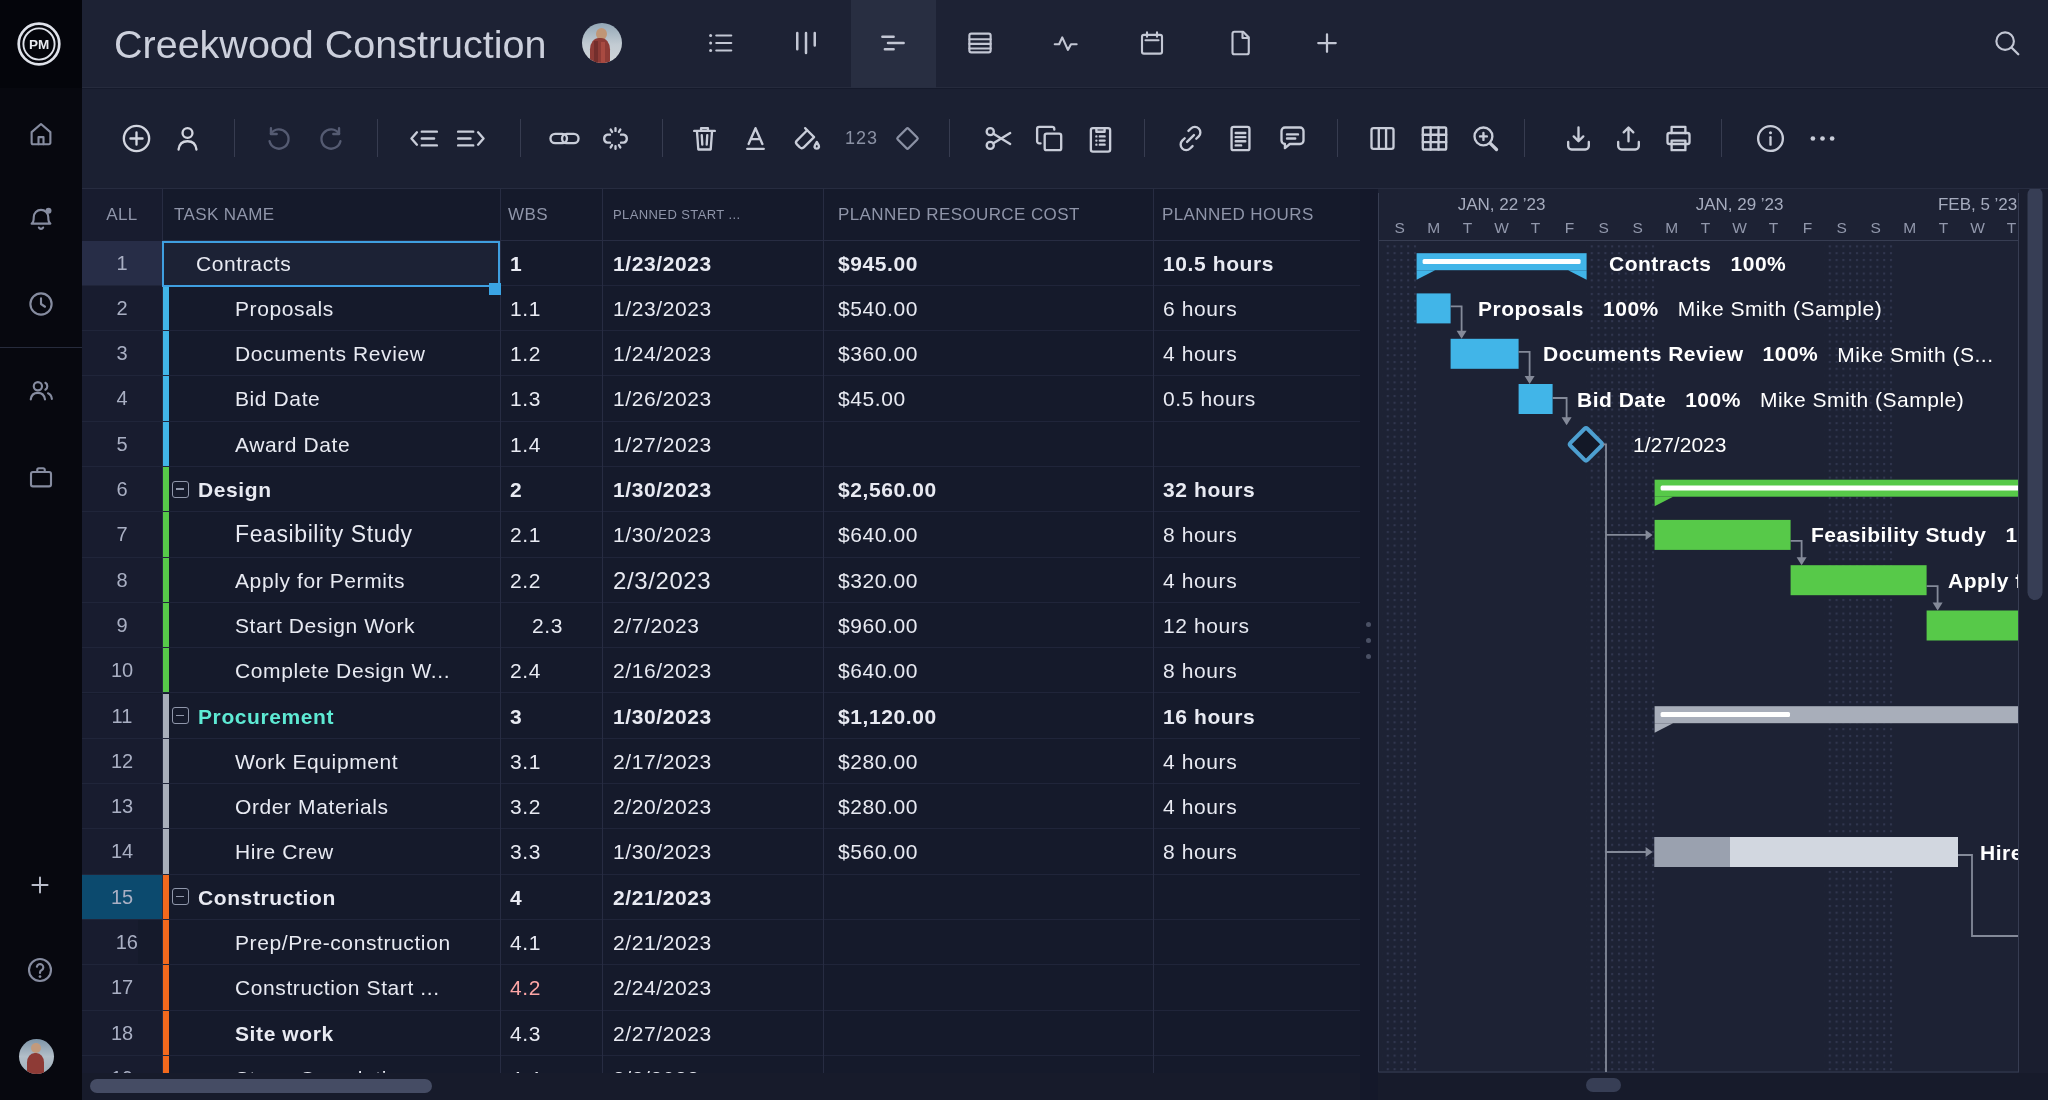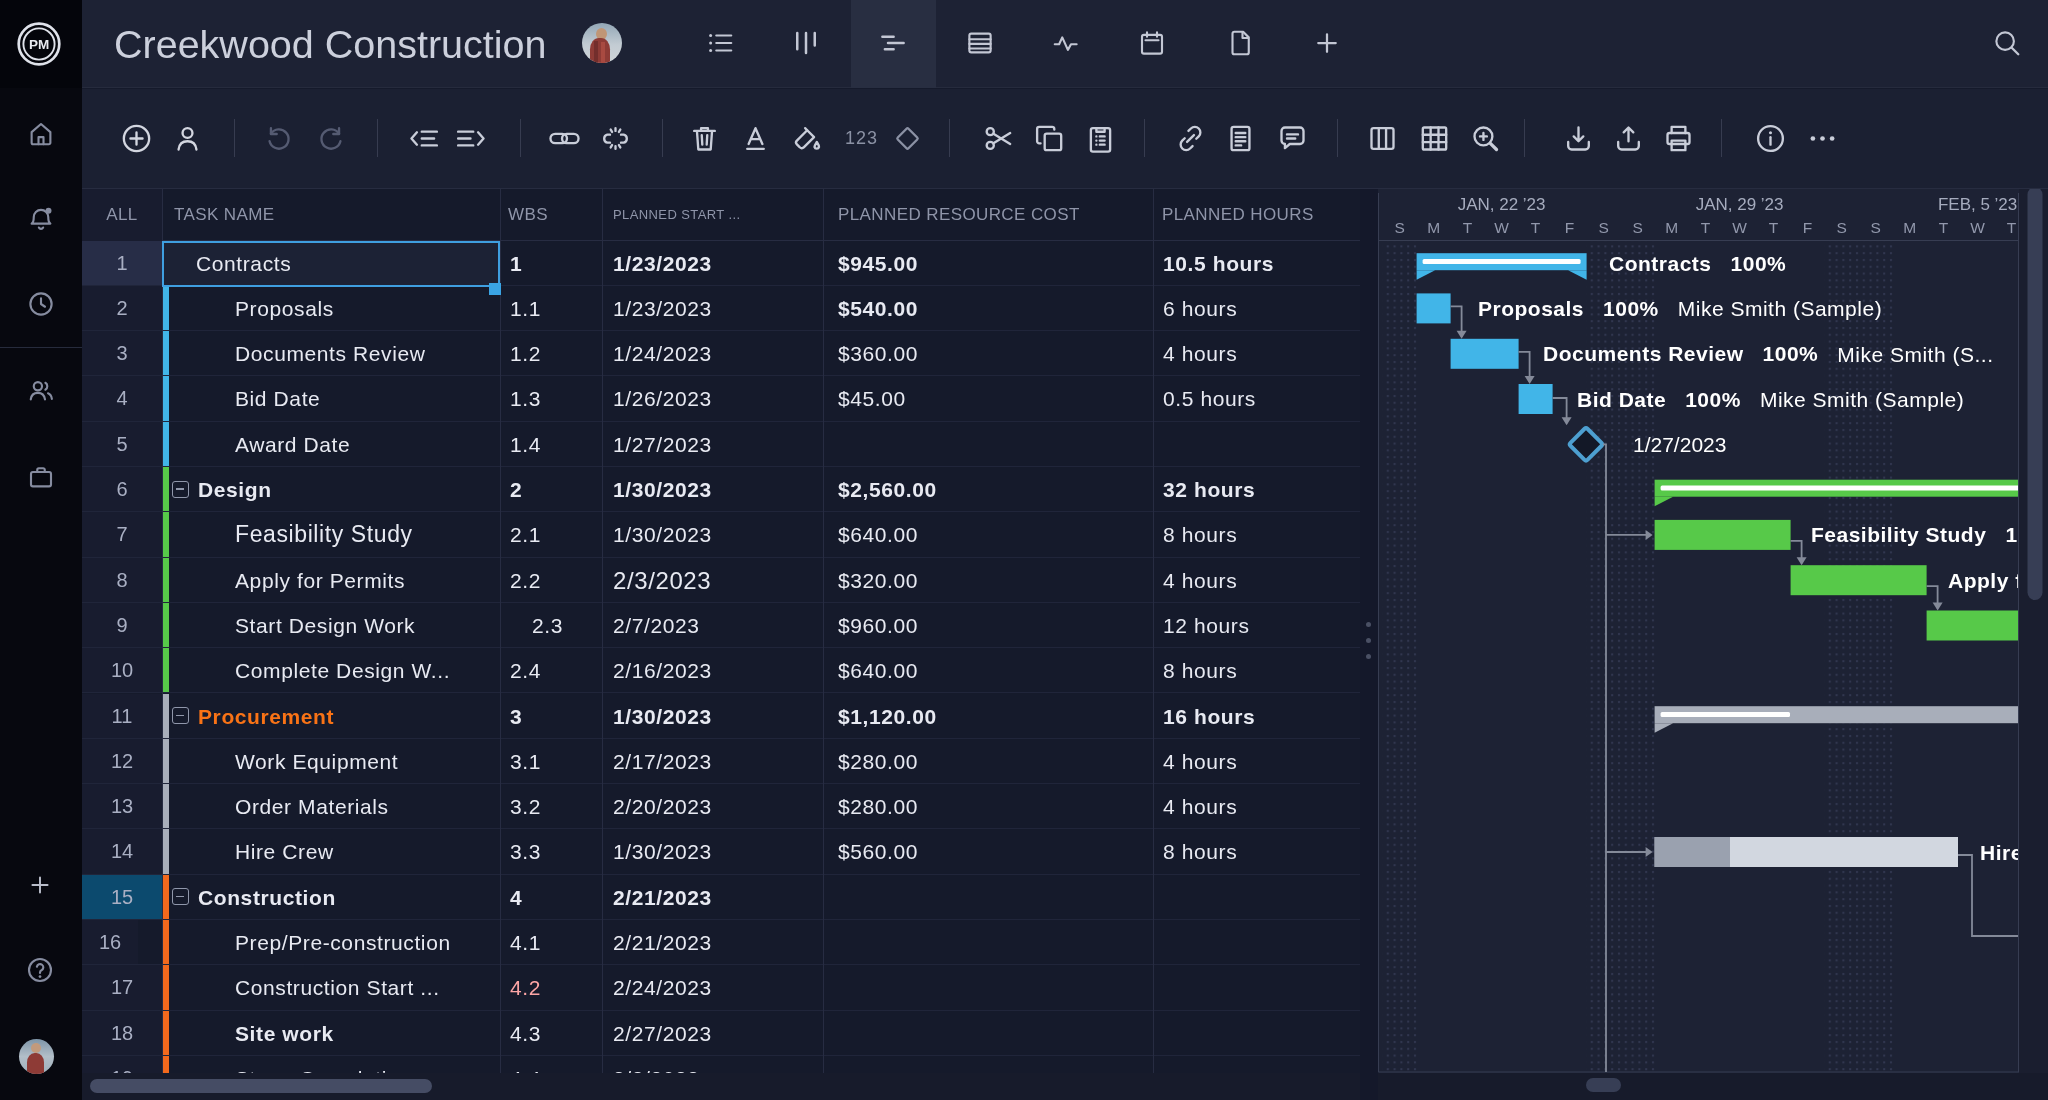"$540.00" div.abs { font-weight: bold -> normal }
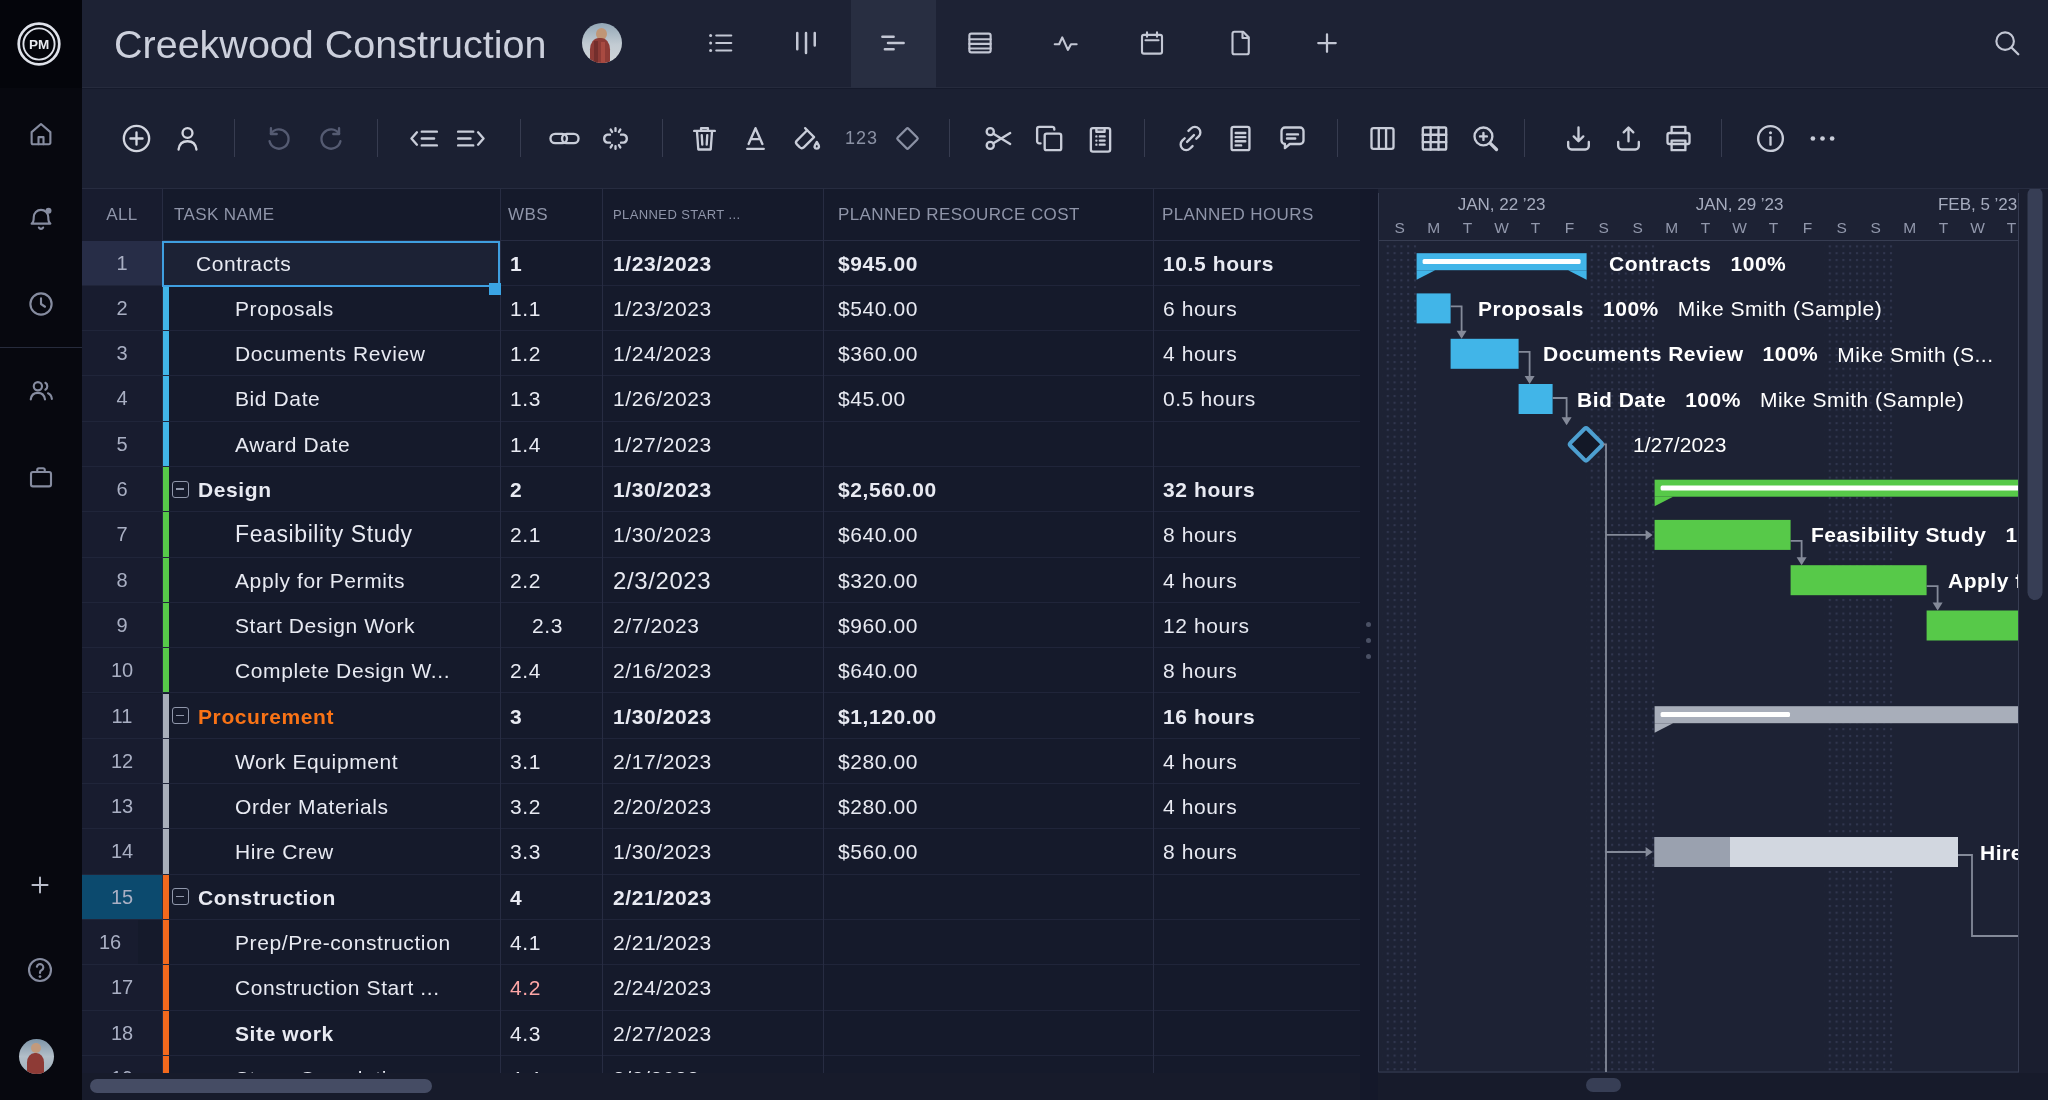"Procurement" div.abs { color: #f97316 -> #5eead4 }
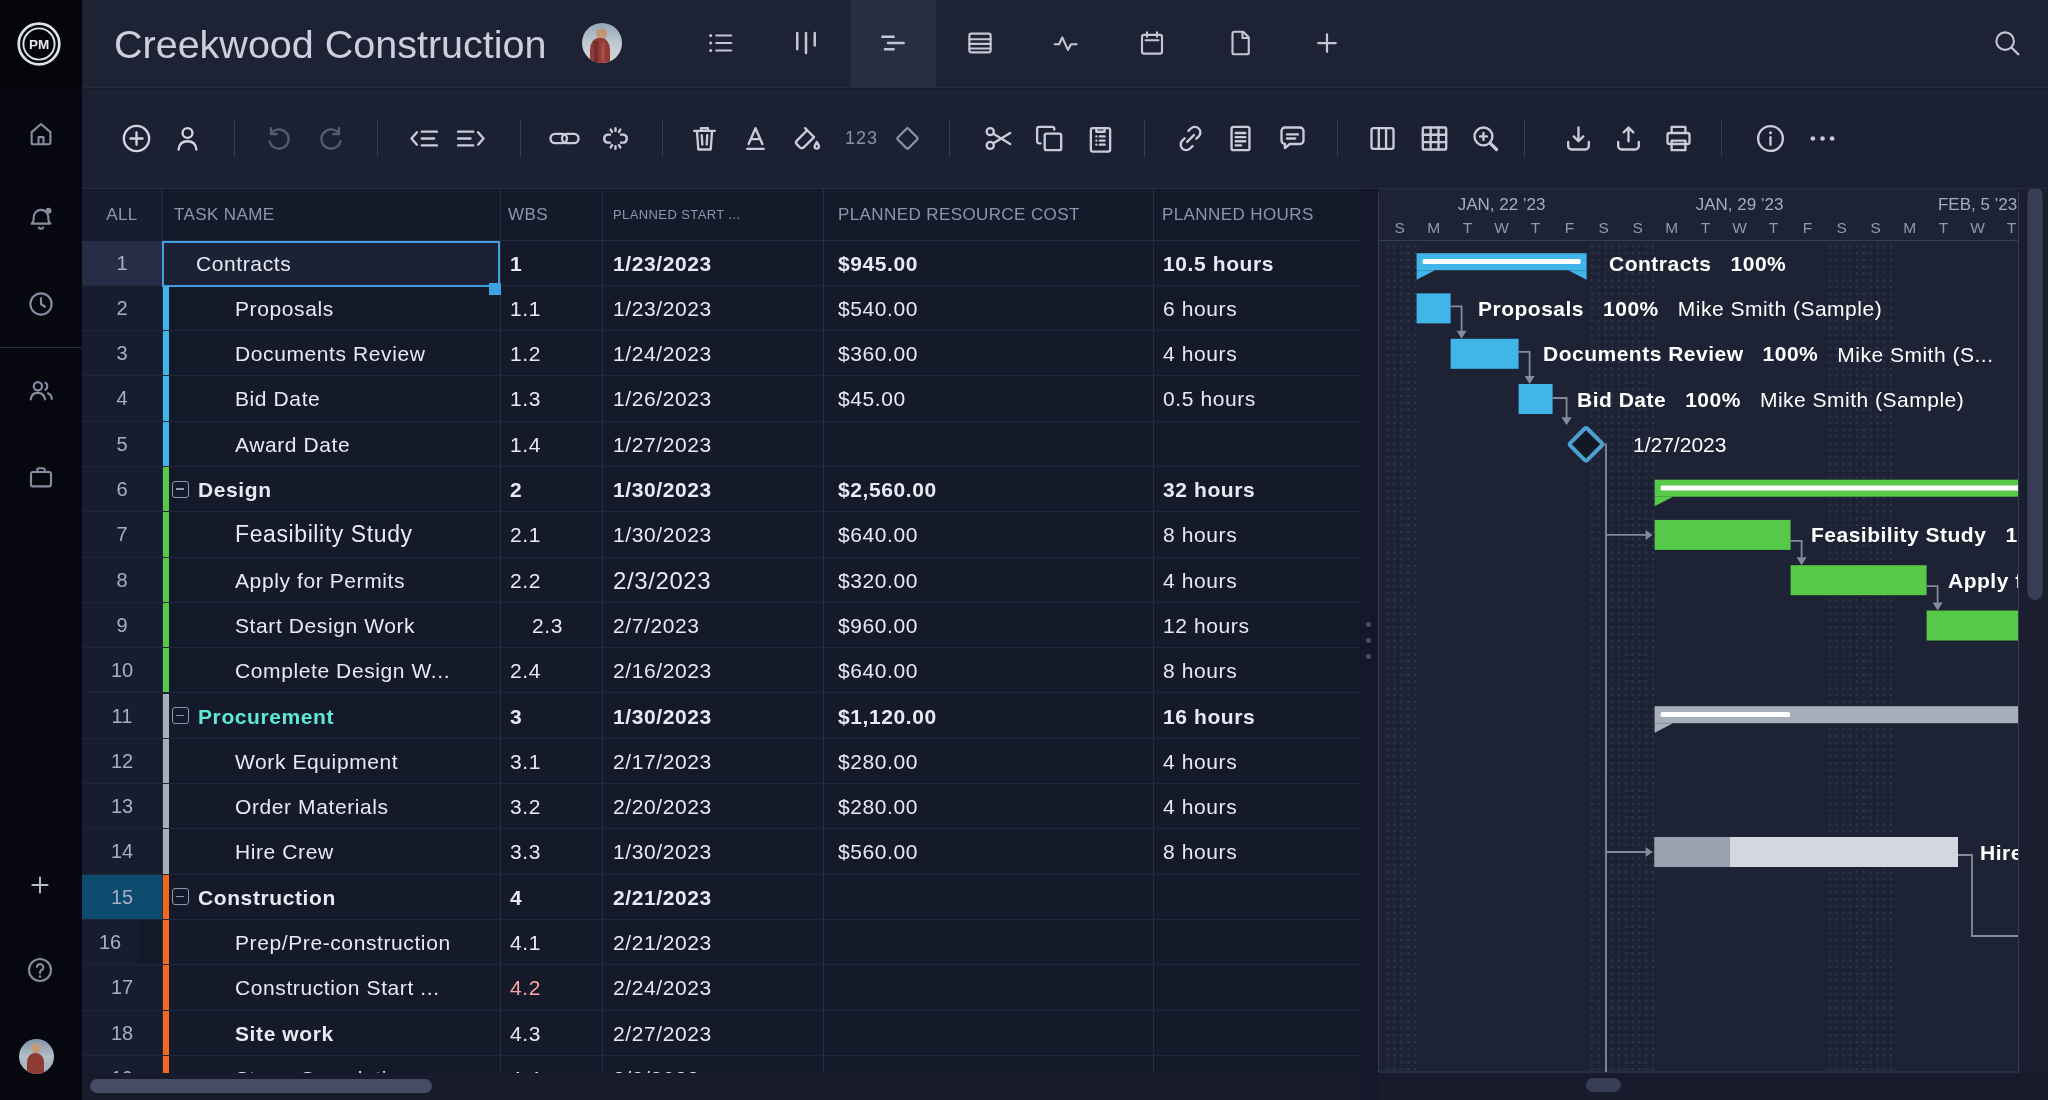"16" div.abs { text-align: center -> right }
